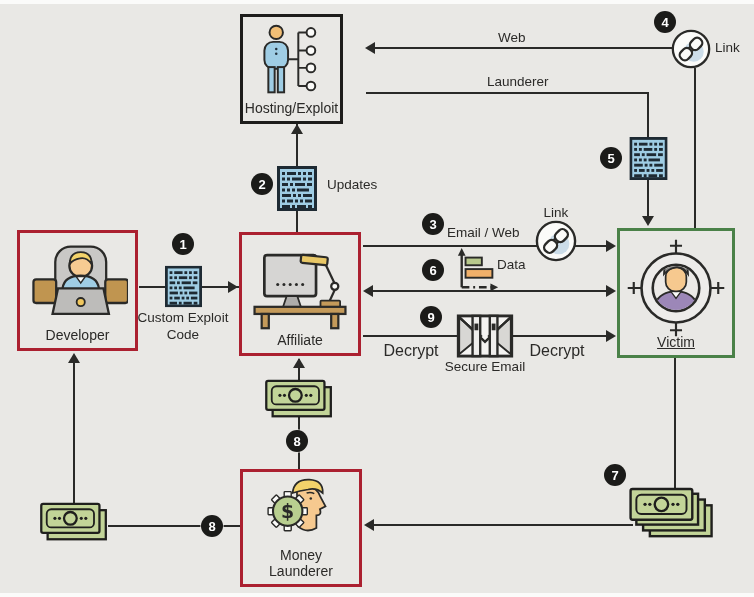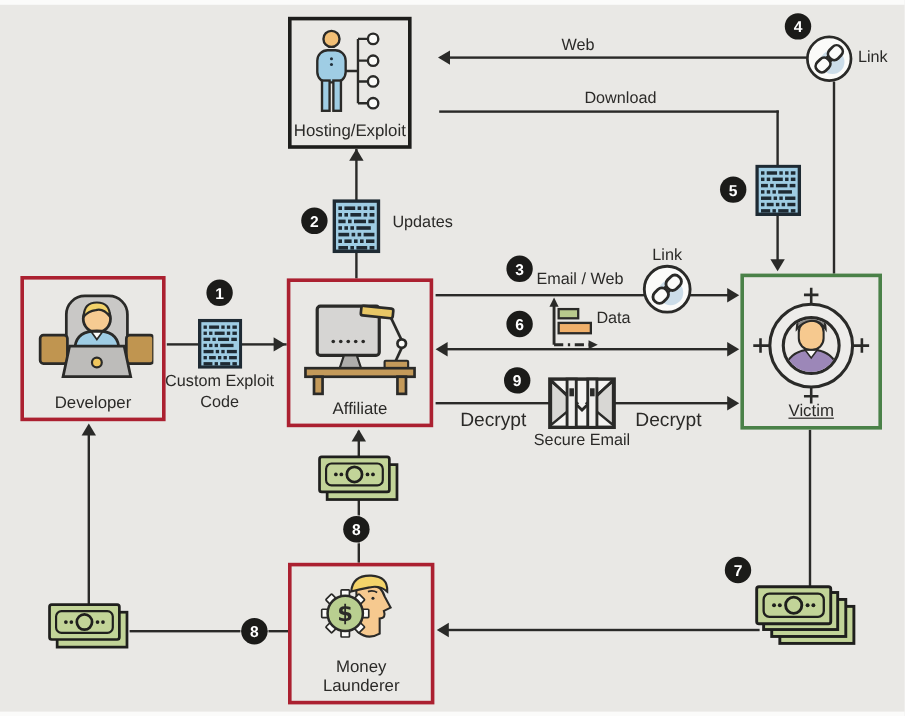"Web" div.lbl { left: 468px -> 498px }
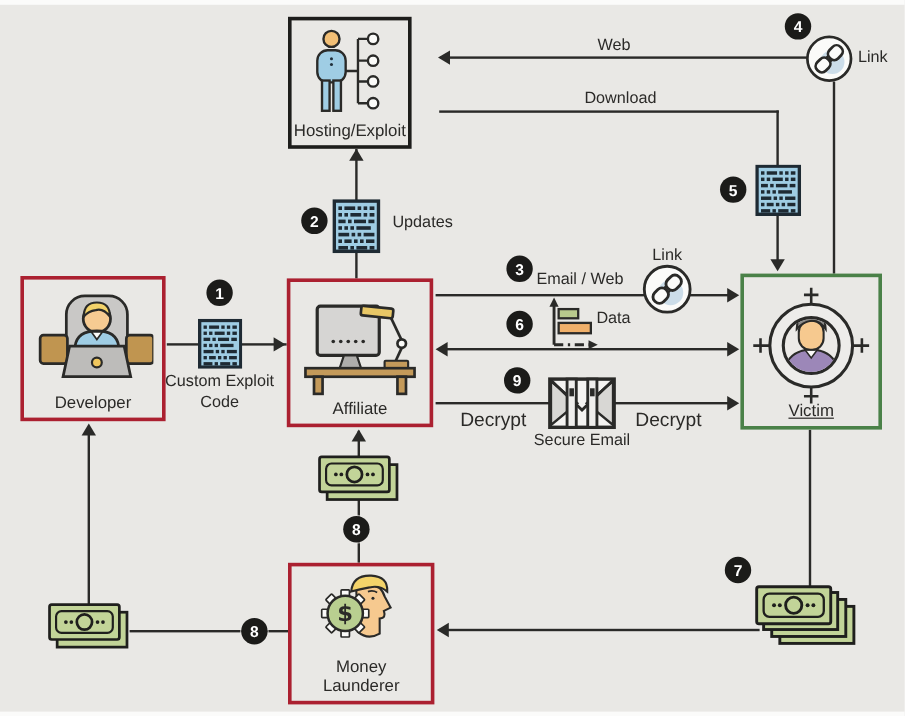"Download" div.lbl { text: Download -> Launderer }
